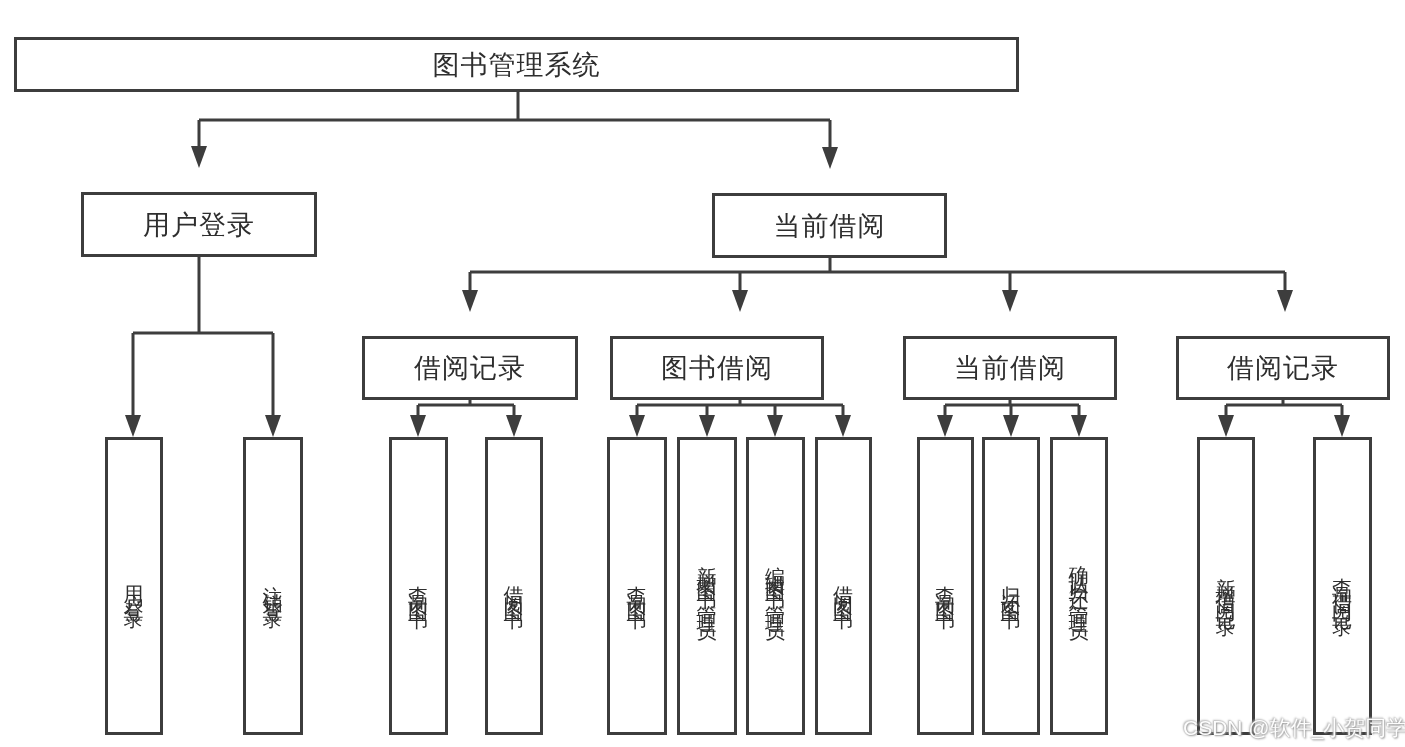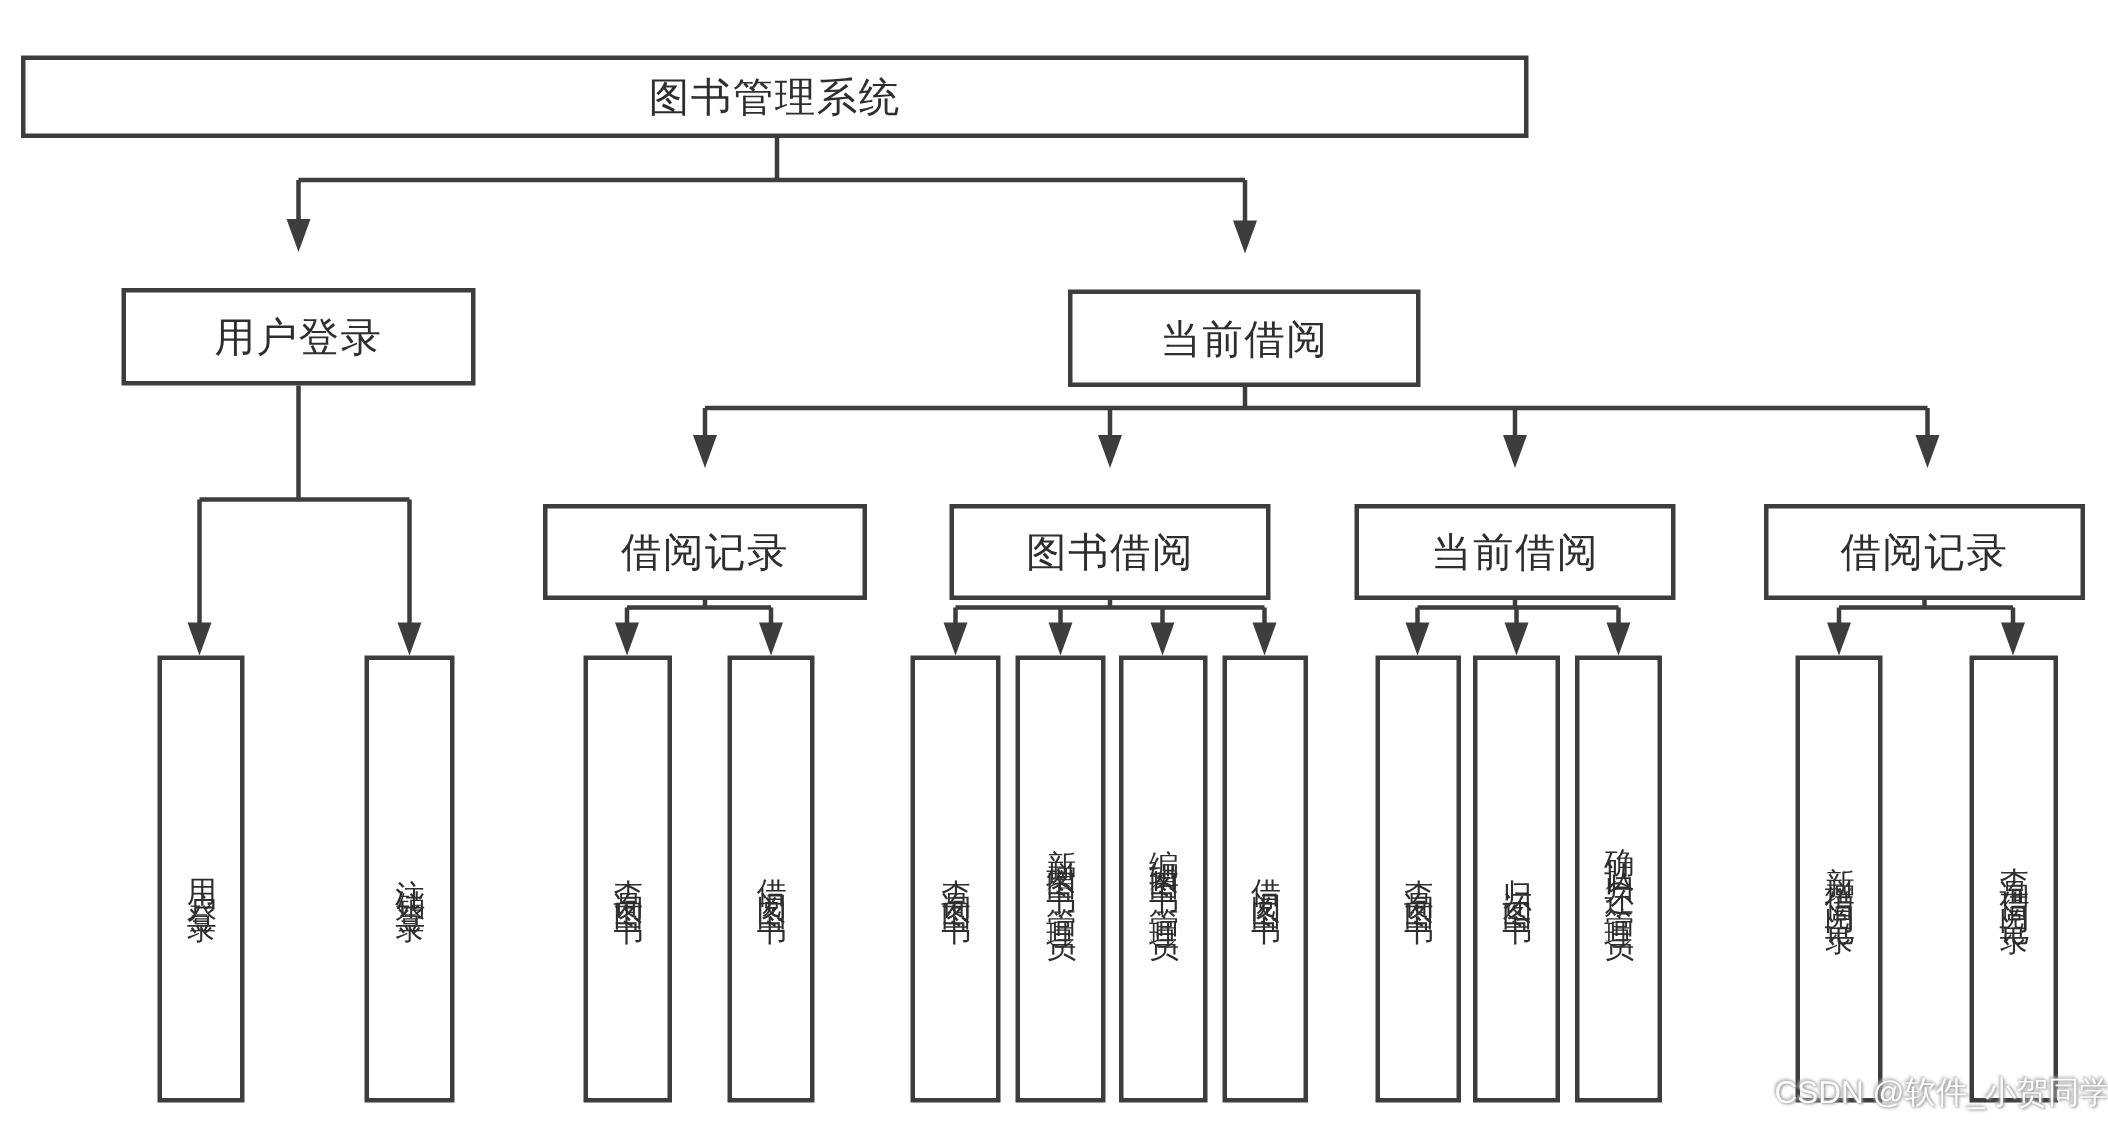"图书借阅" div.box { left: 633px -> 610px }
